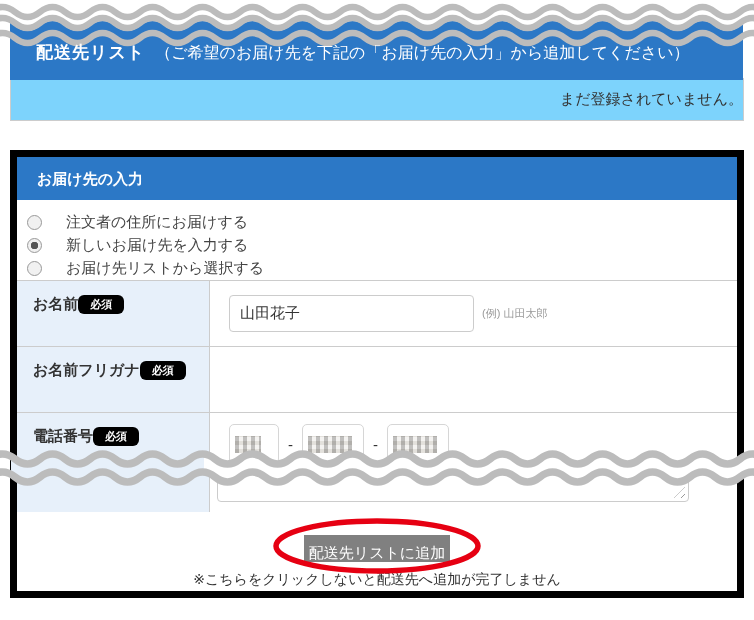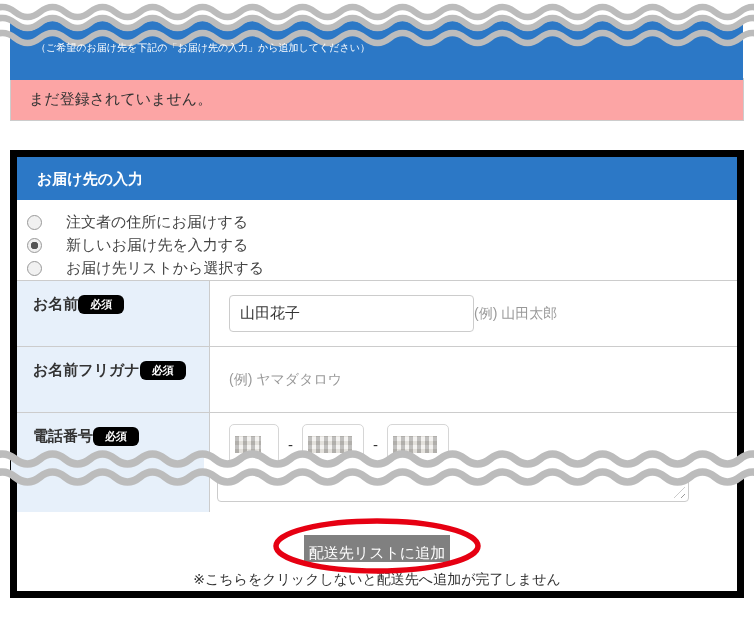"配送先リスト" span.banner-title { html: none -> <span>配送先リスト</span> }
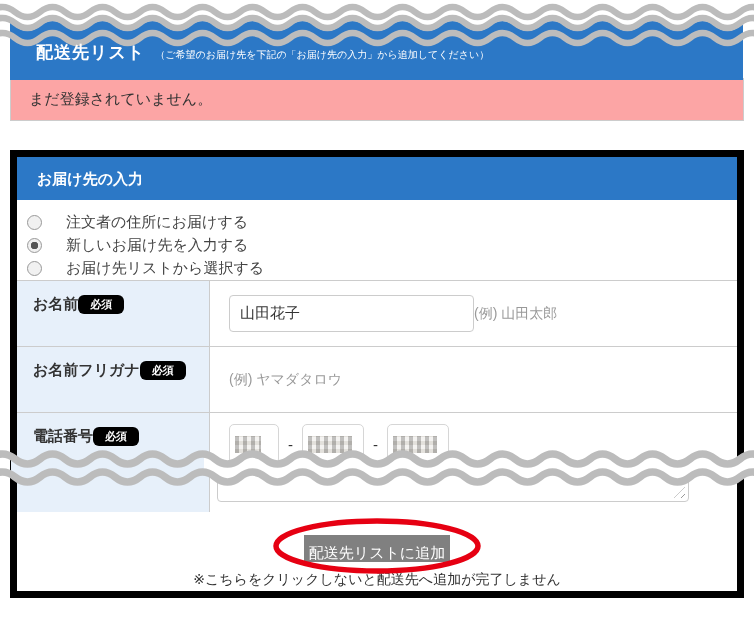"（ご希望のお届け先を下記の「お届け先の入力」から追加してください）" .banner-note { font-size: 10px -> 16px }
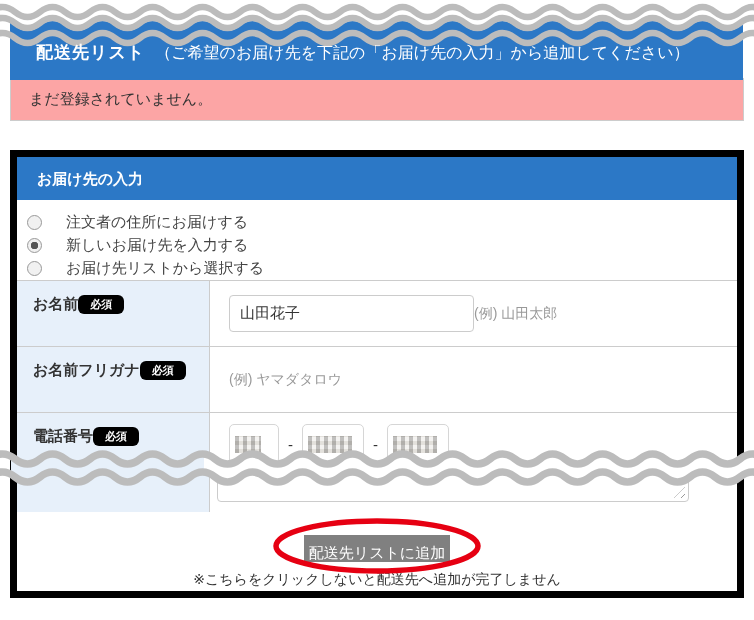"まだ登録されていません。" .empty-box { background: #fca5a5 -> #7dd3fc; justify-content: none -> flex-end }
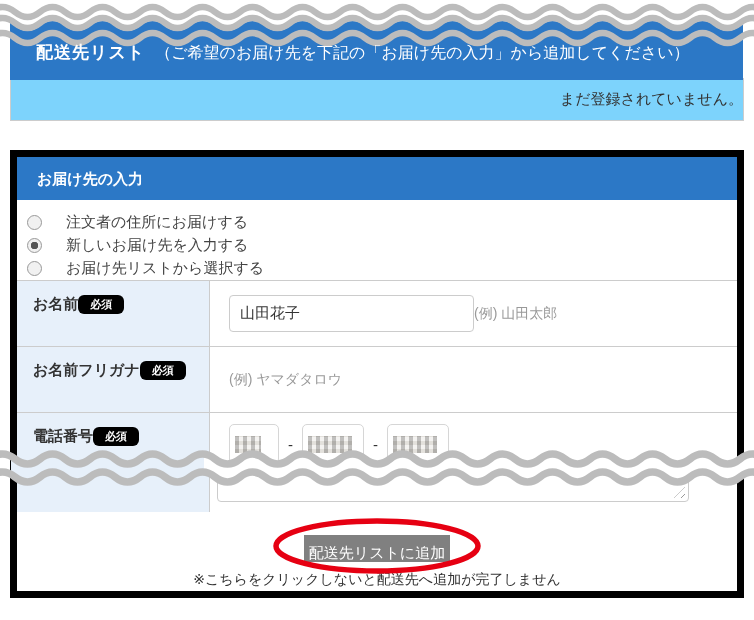"(例) 山田太郎" .hint { font-size: 14px -> 11px; margin-left: 0 -> 8px }
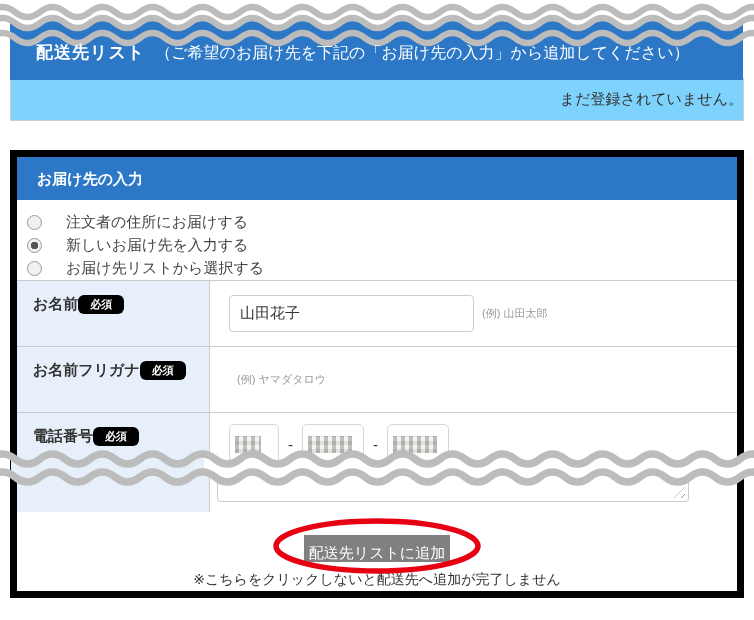"(例) ヤマダタロウ" span.hint { html: <span>(例) ヤマダタロウ</span> -> none }
